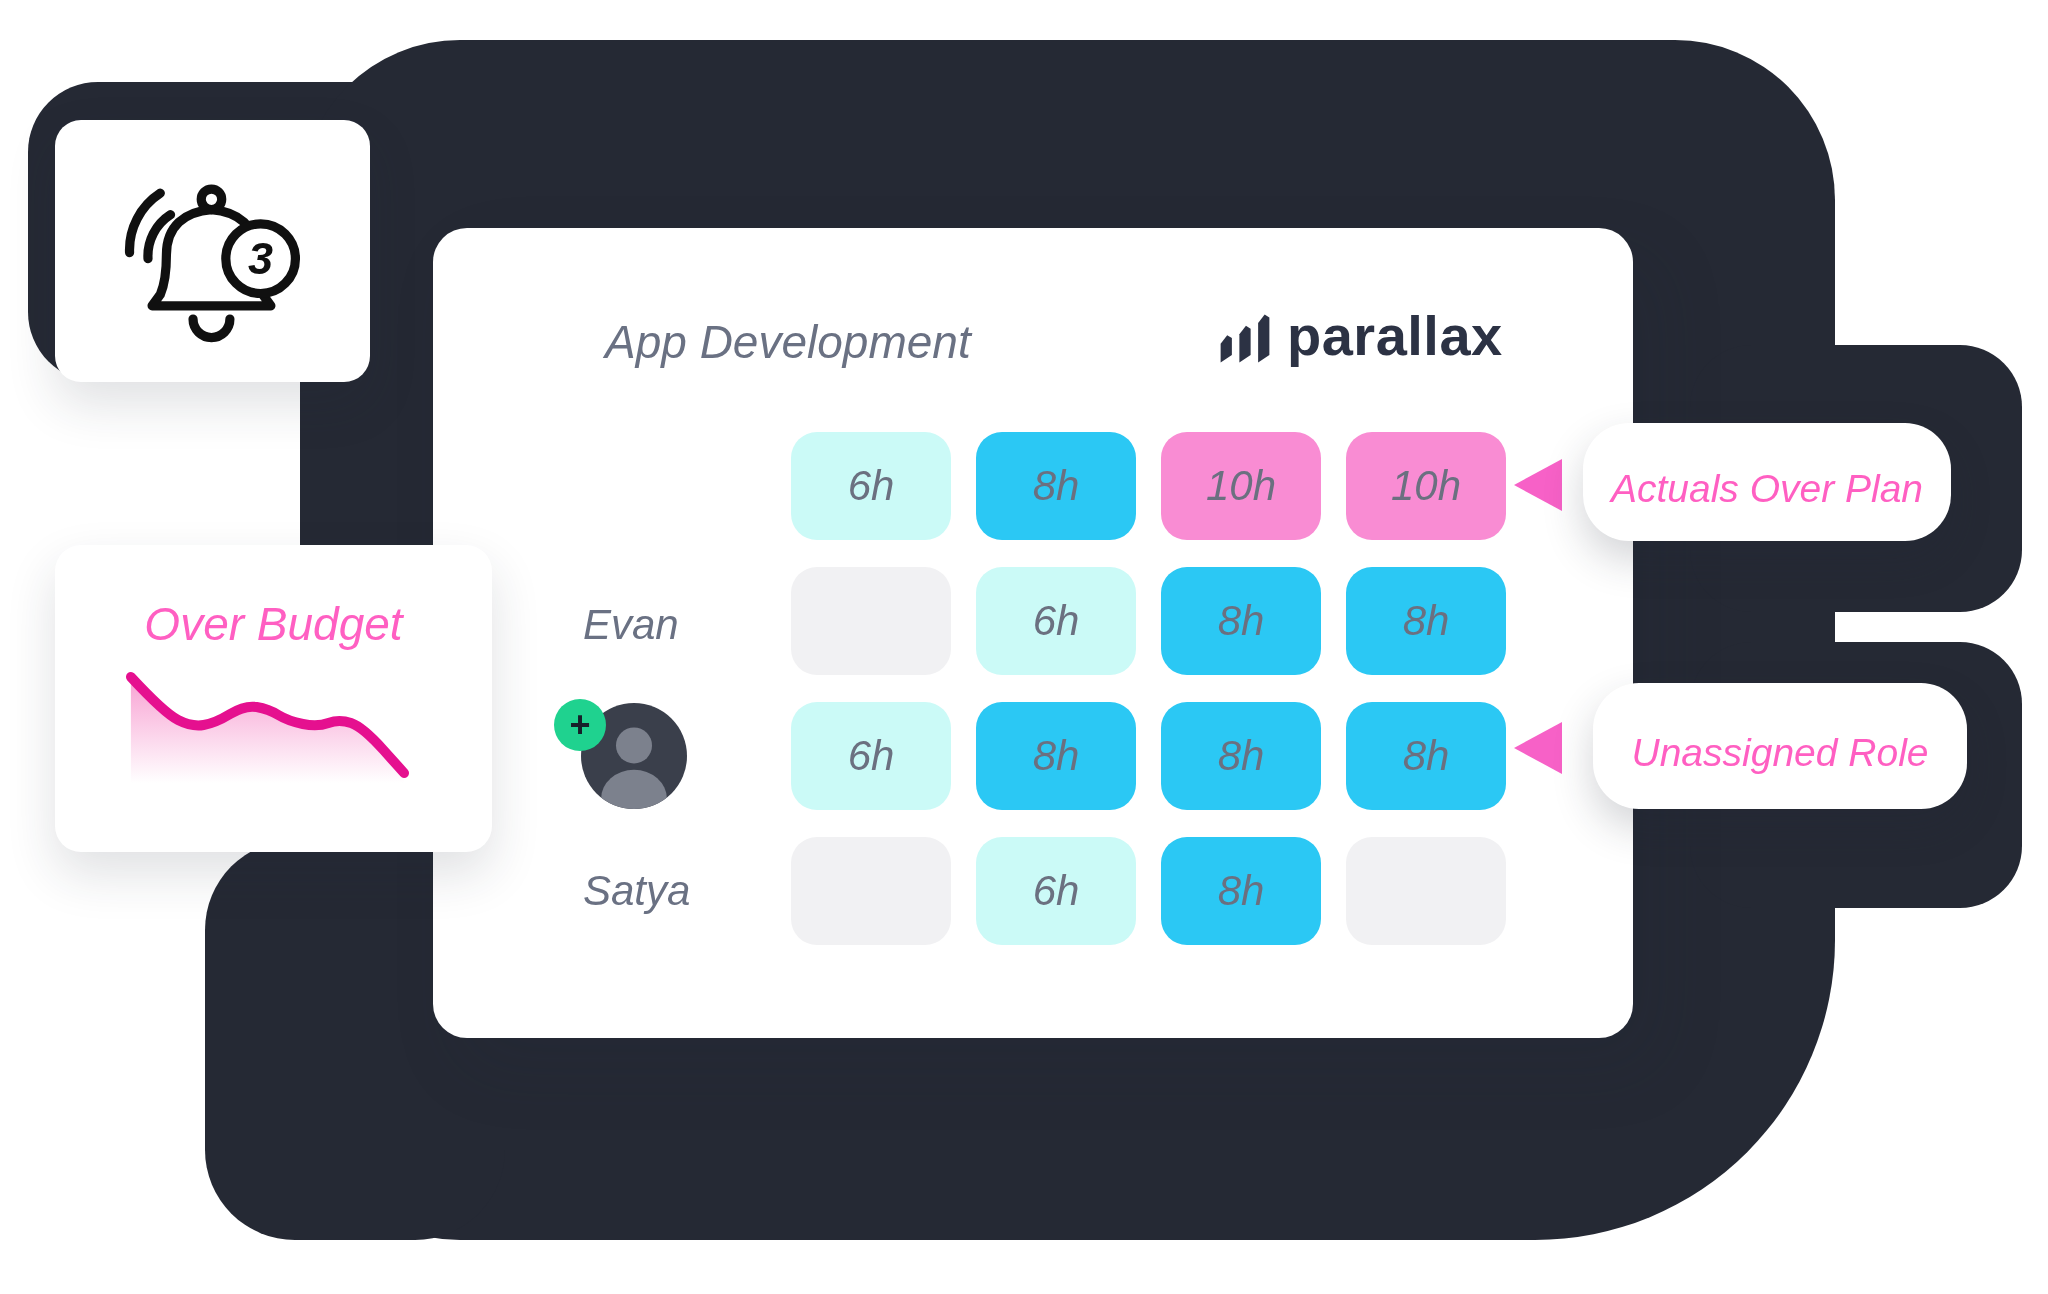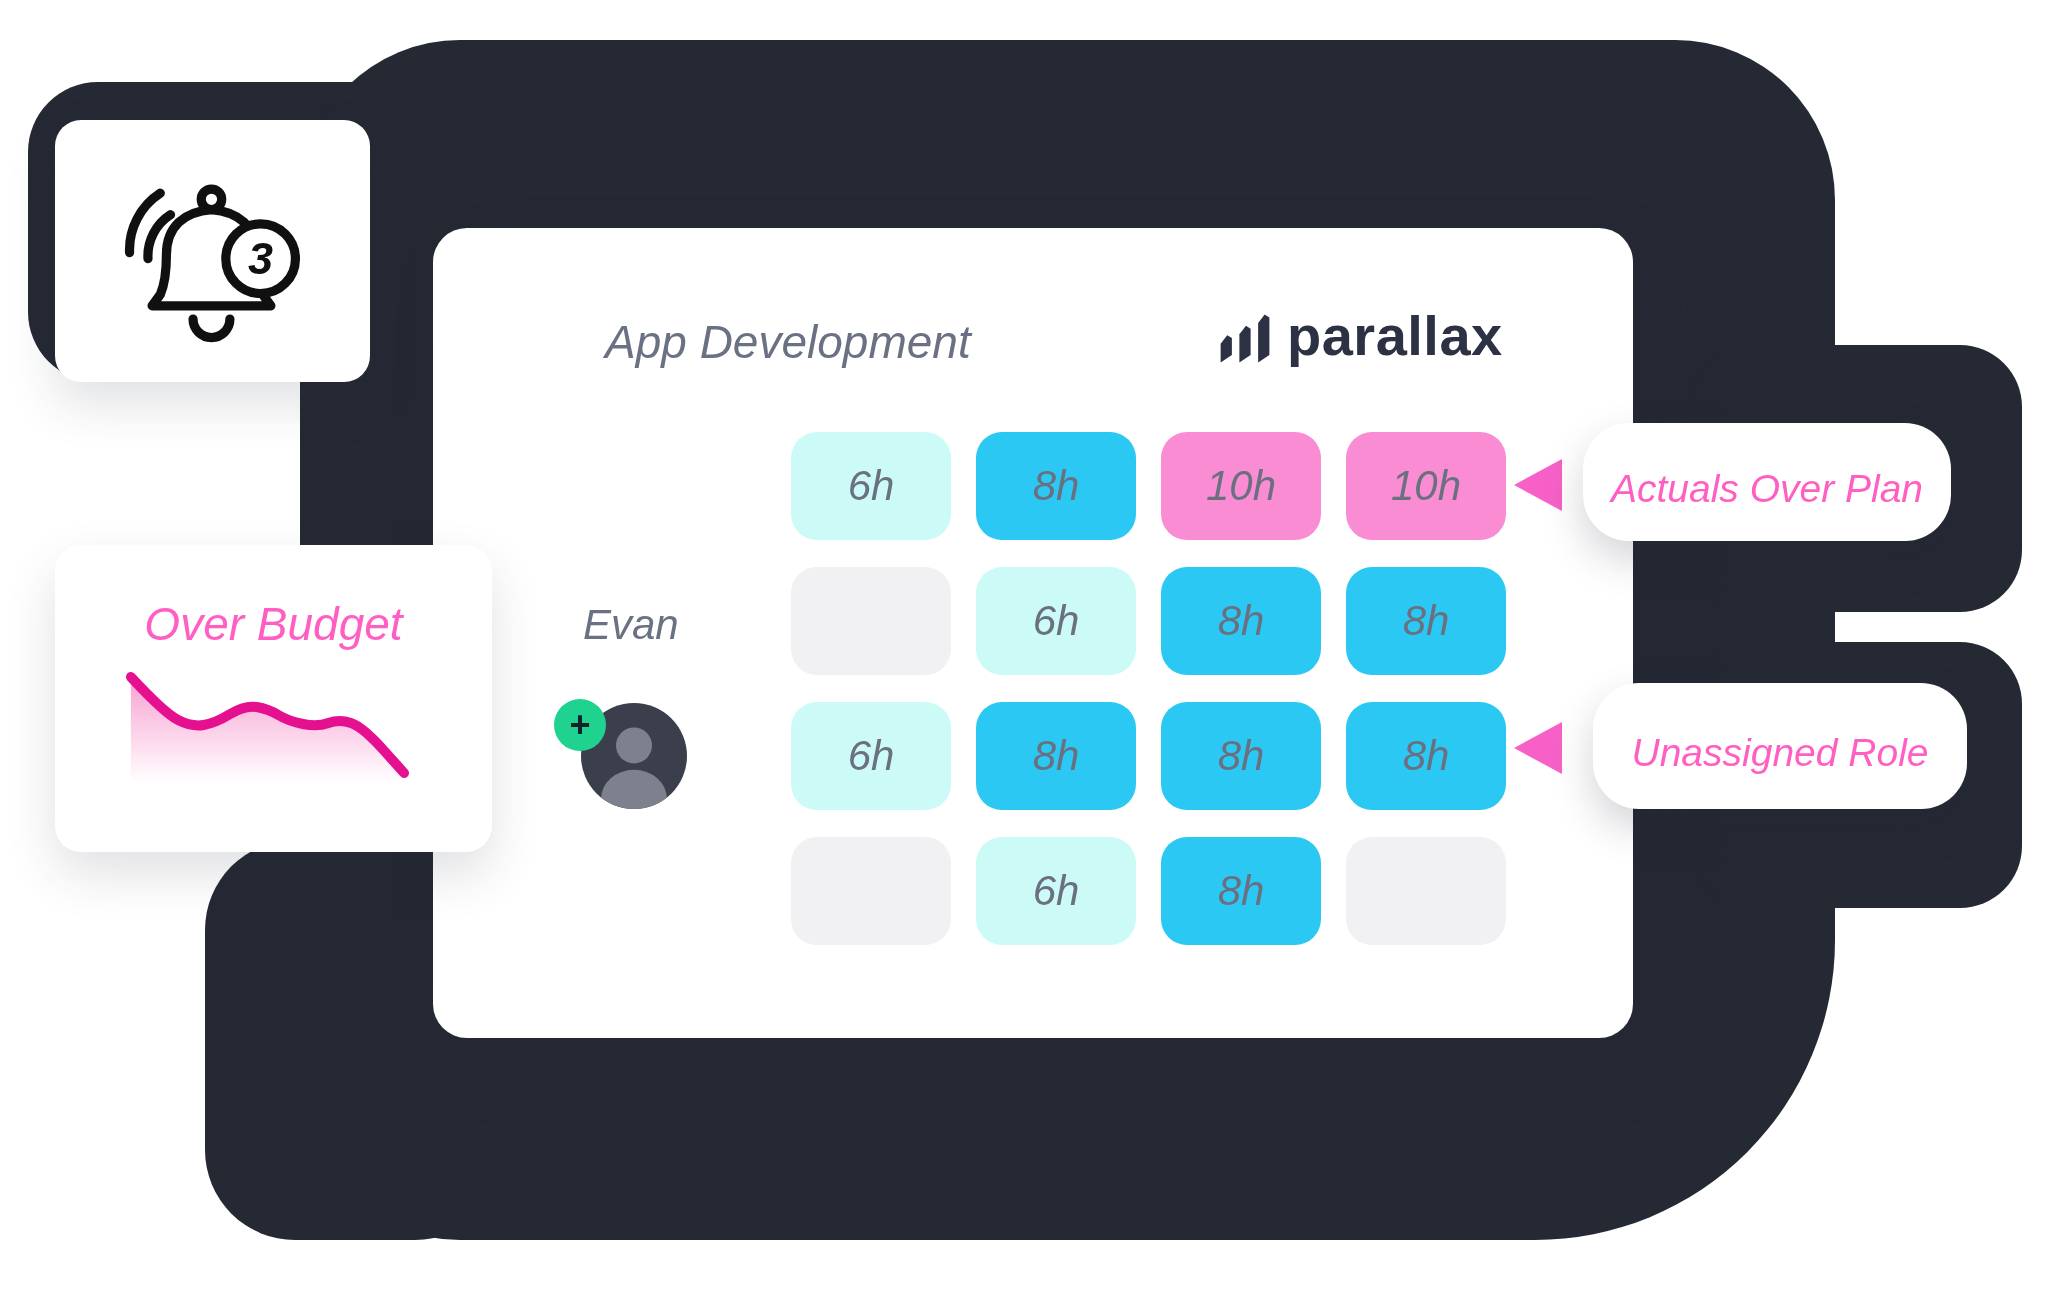"Satya" div.row-name { html: none -> <div>Satya</div> }
